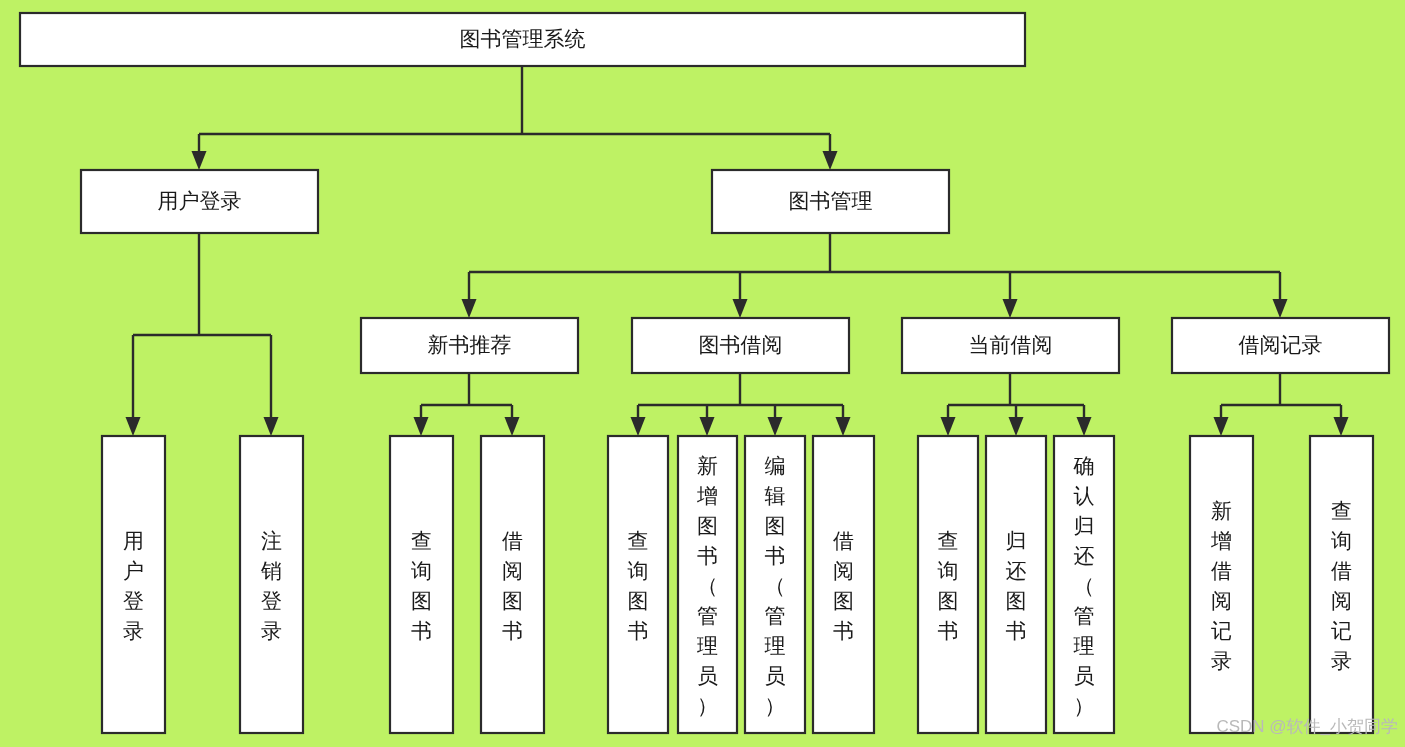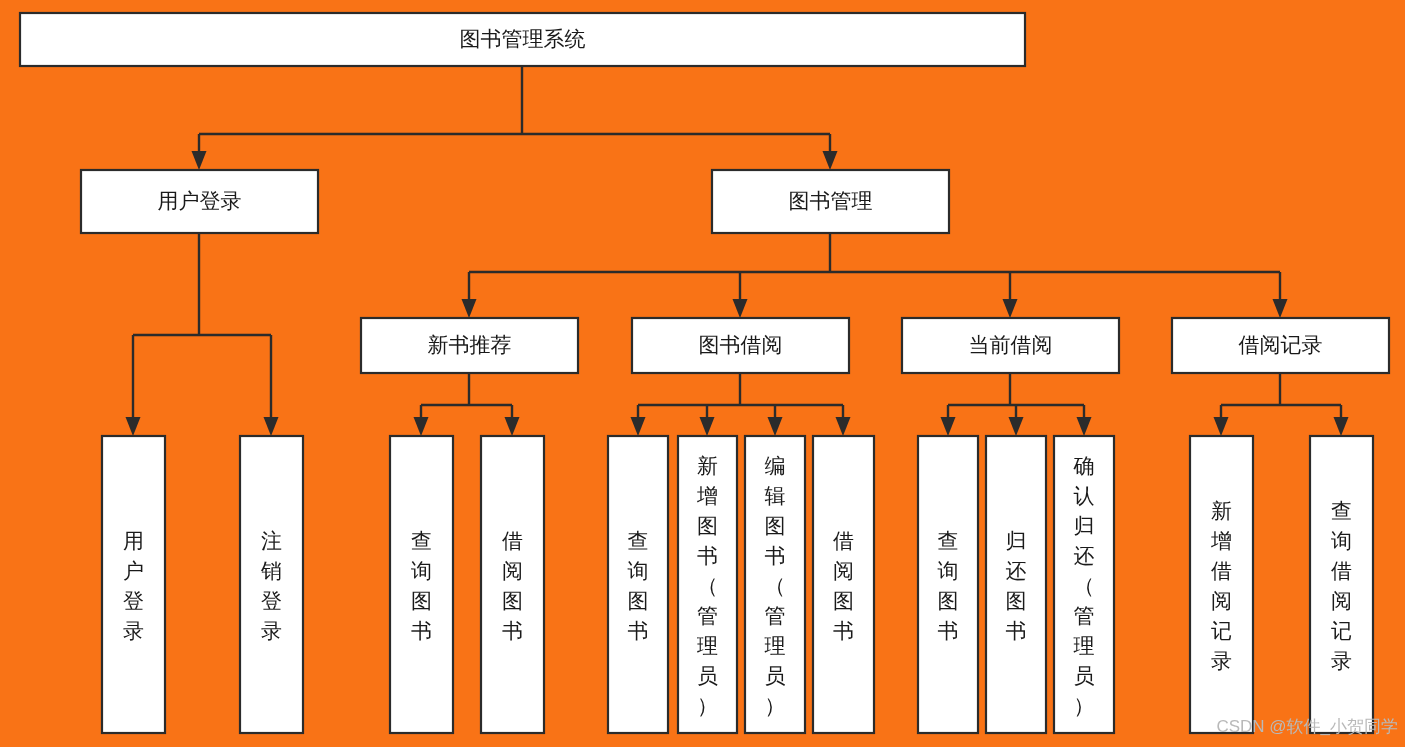"图书管理系统" #diagram-root { background: #f97316 -> #bef264 }
